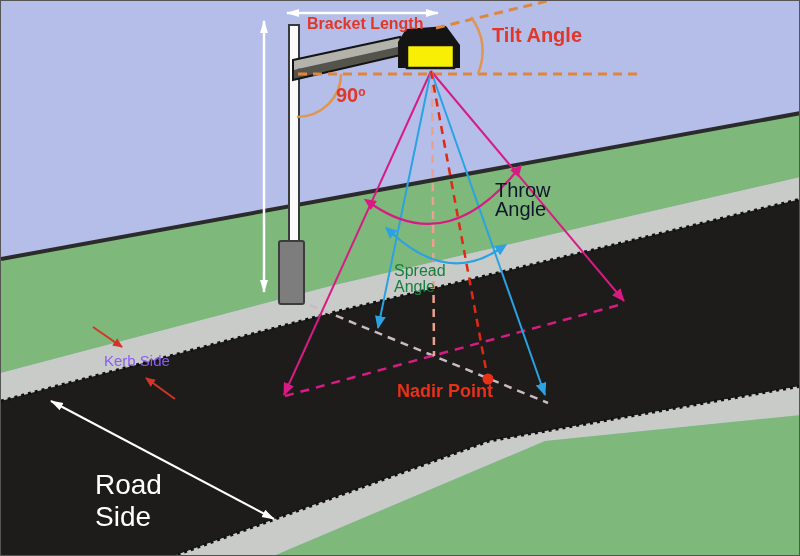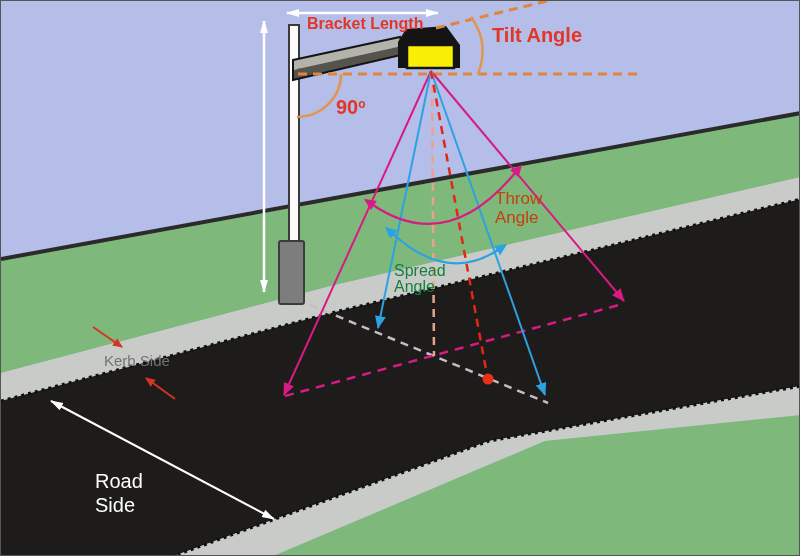"90o" .lbl-90 { margin-top: 12px -> none }
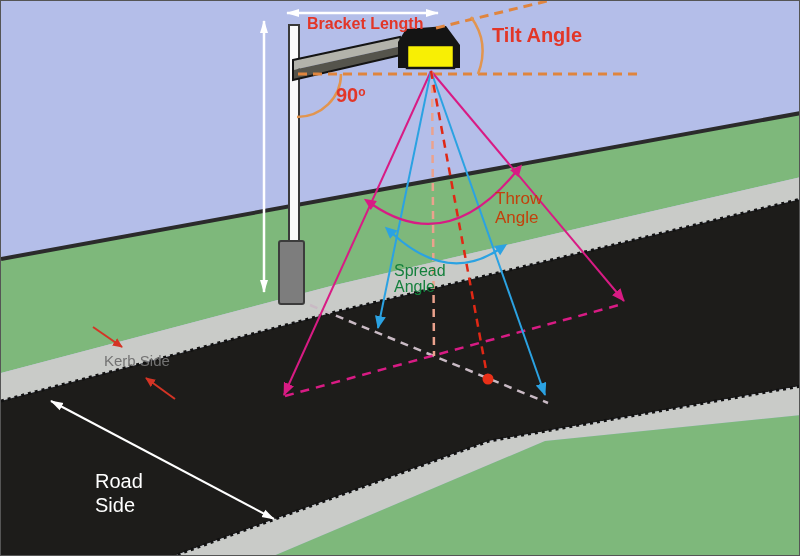"Throw Angle" .lbl-throw { color: #c2410c -> #0f172a; font-size: 17px -> 20px; top: 188px -> 180px }
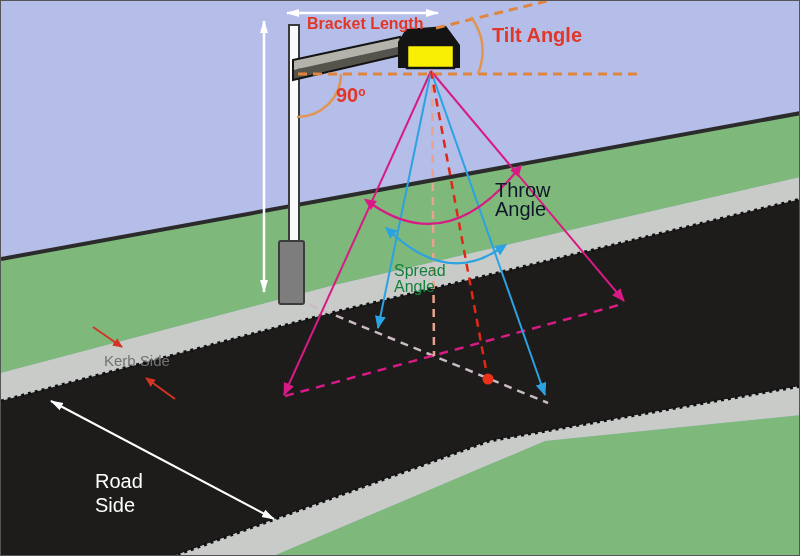"Kerb Side" .lbl-kerb { color: #737373 -> #8b5cf6 }
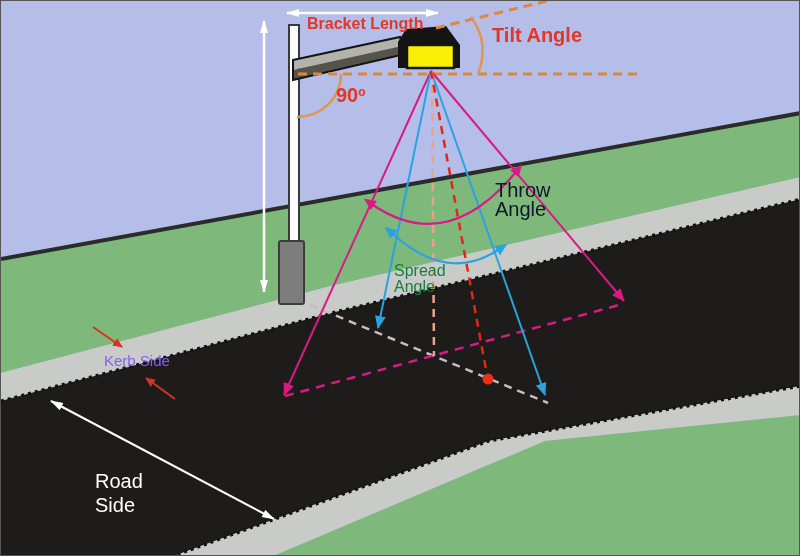"Nadir Point" div.lbl { html: none -> <div>Nadir Point</div> }
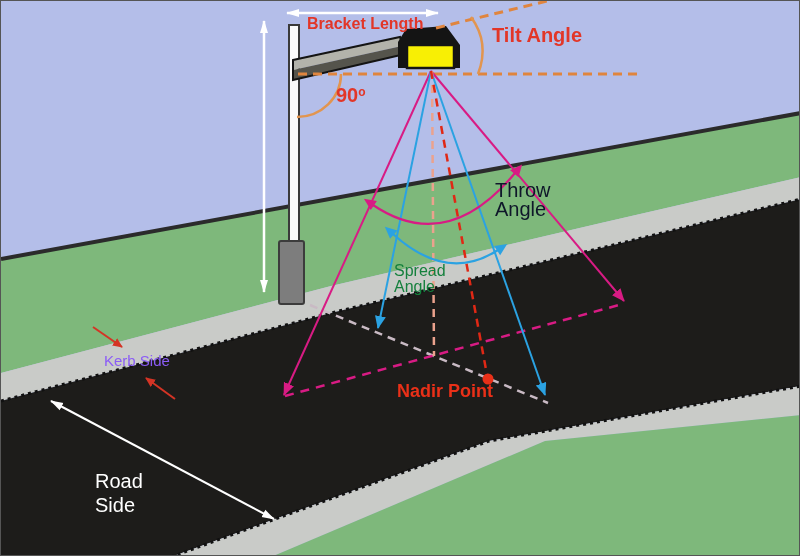"Road Side" .lbl-road { font-size: 20px -> 28px; line-height: 24px -> 32px }
